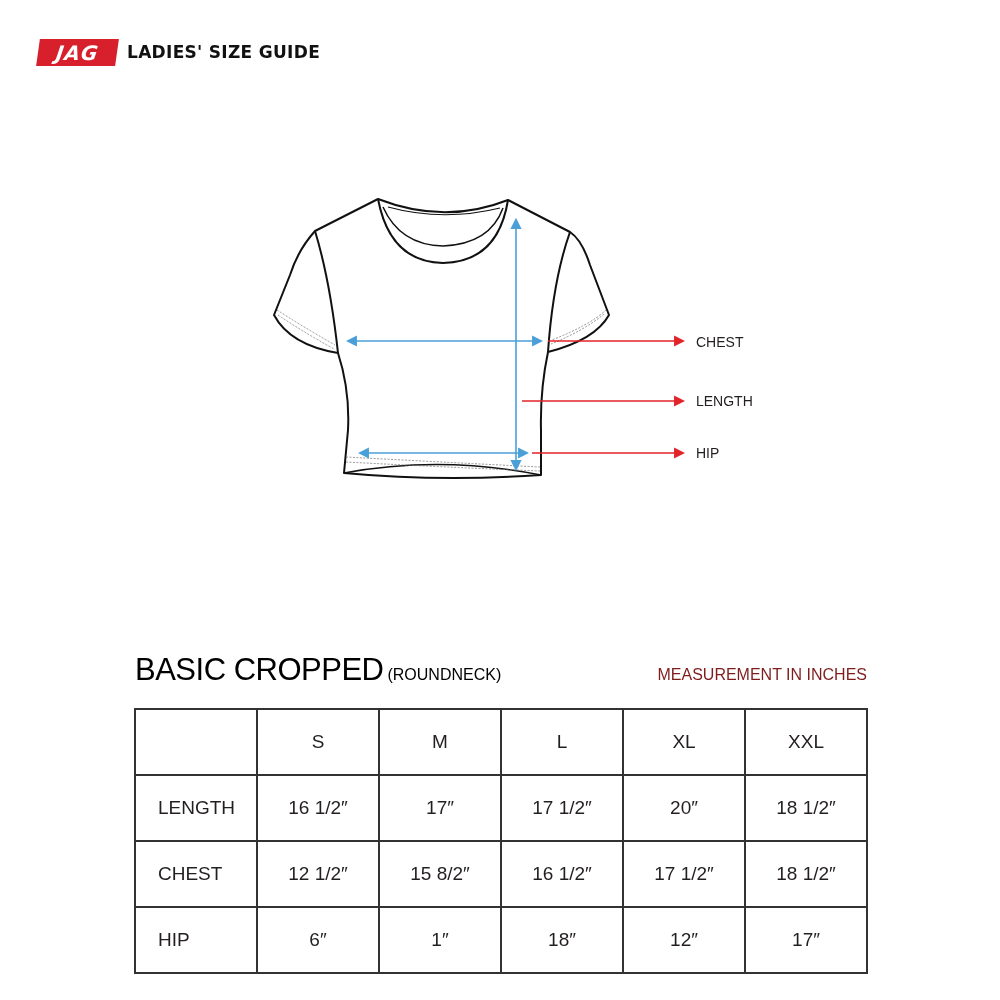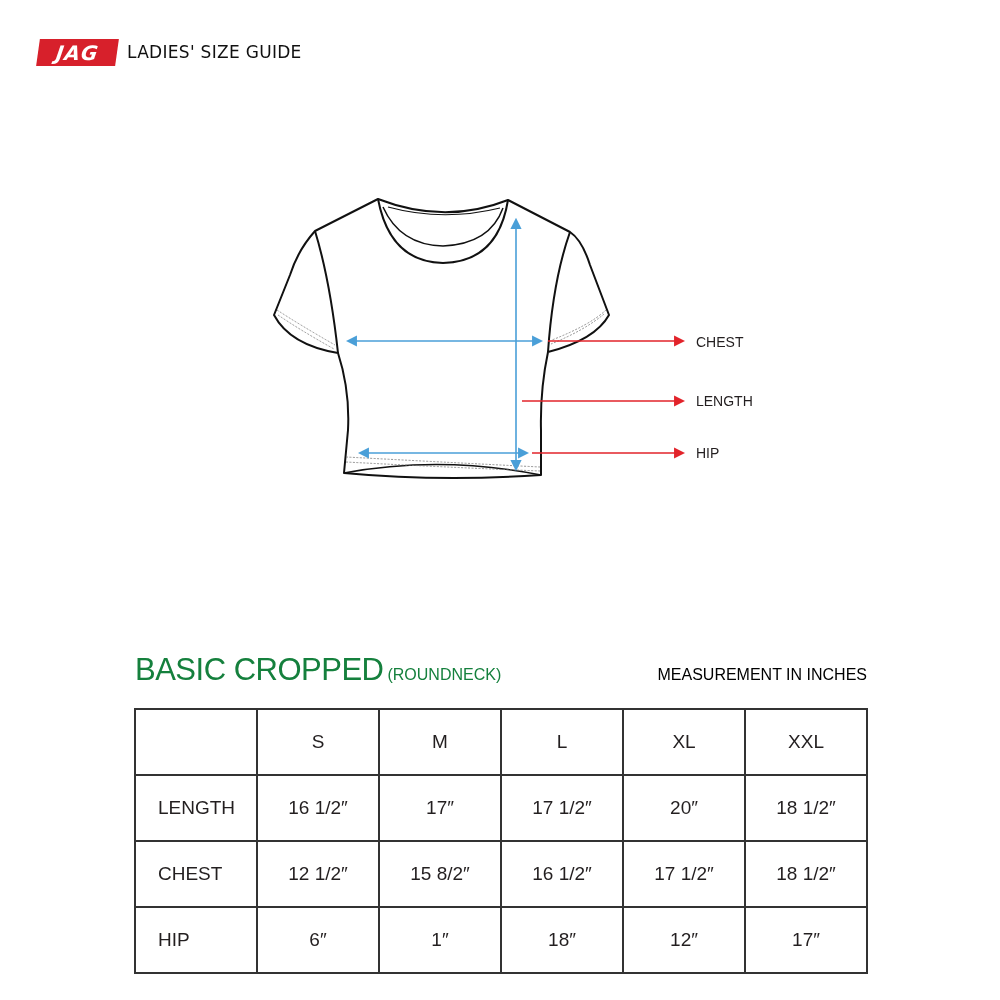"LADIES' SIZE GUIDE" .header-title { font-weight: normal -> bold }
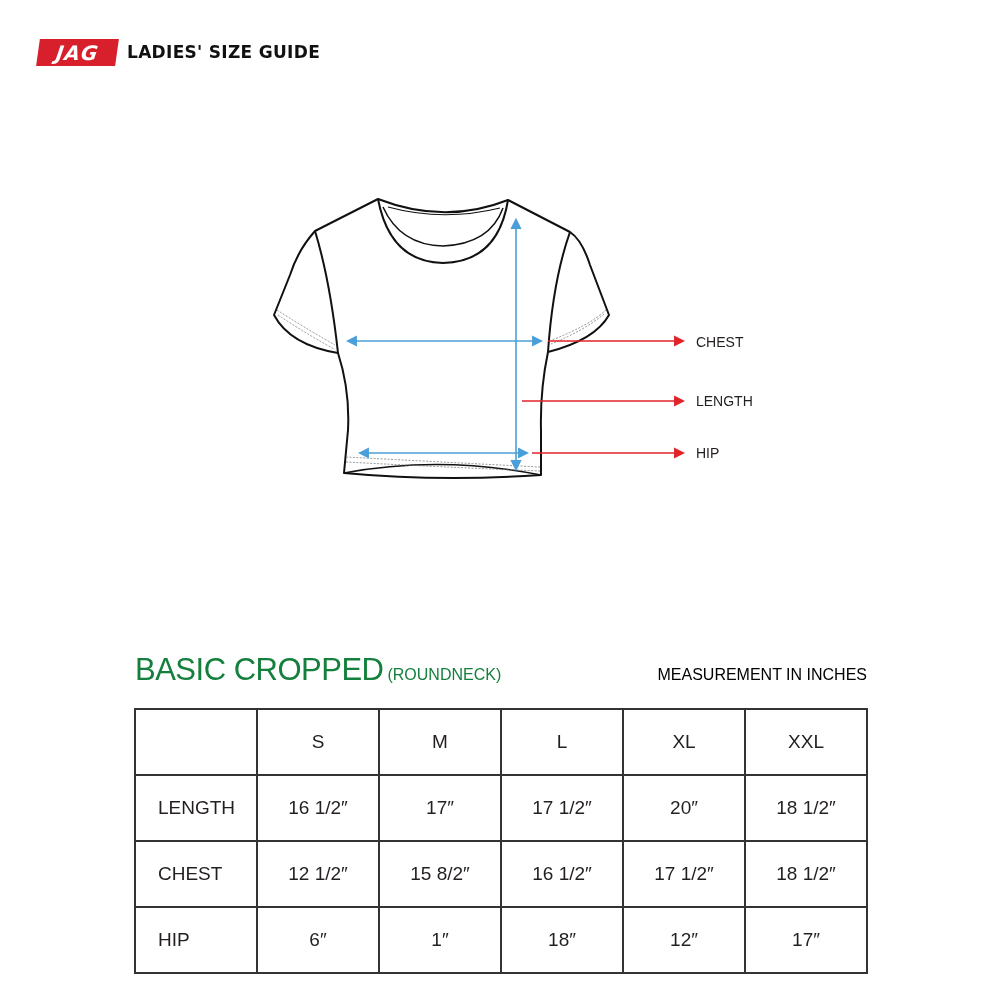"BASIC CROPPED (ROUNDNECK)" .product-title { color: #15803d -> #000000 }
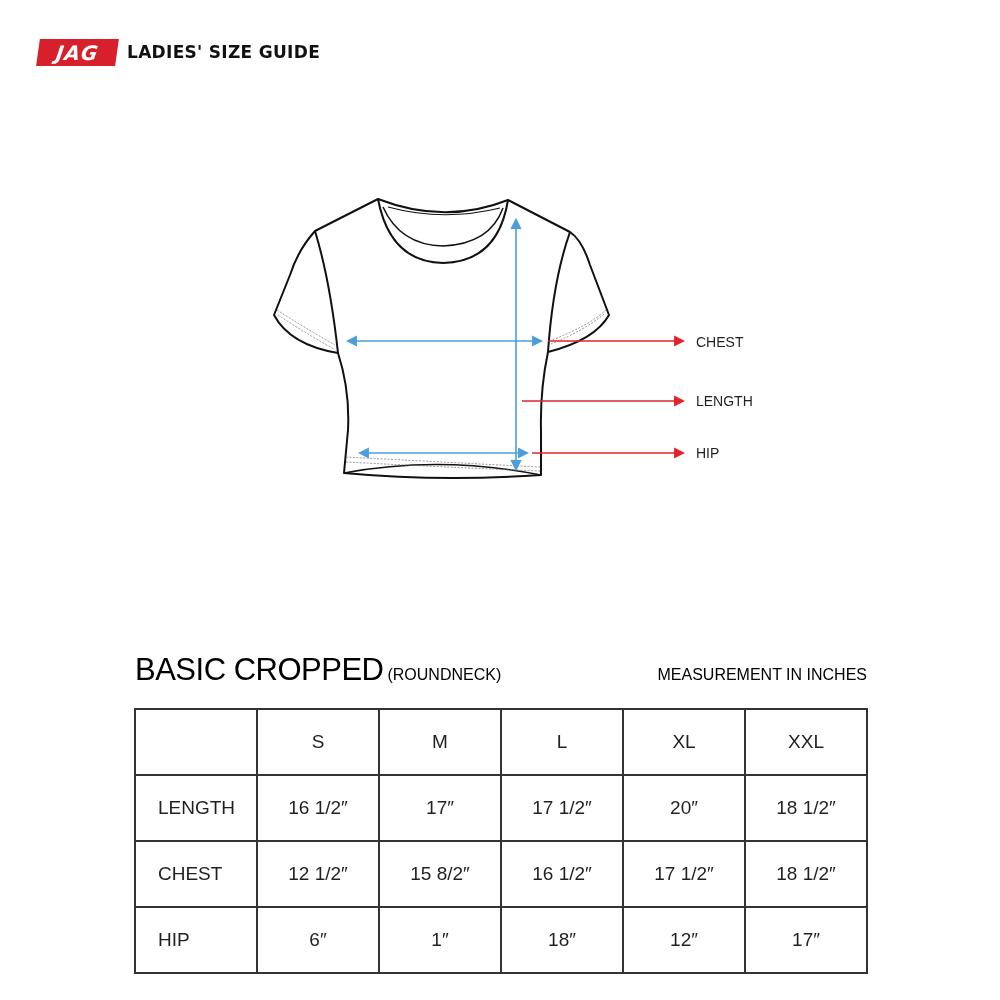"MEASUREMENT IN INCHES" .unit-note { color: #000000 -> #7f1d1d }
